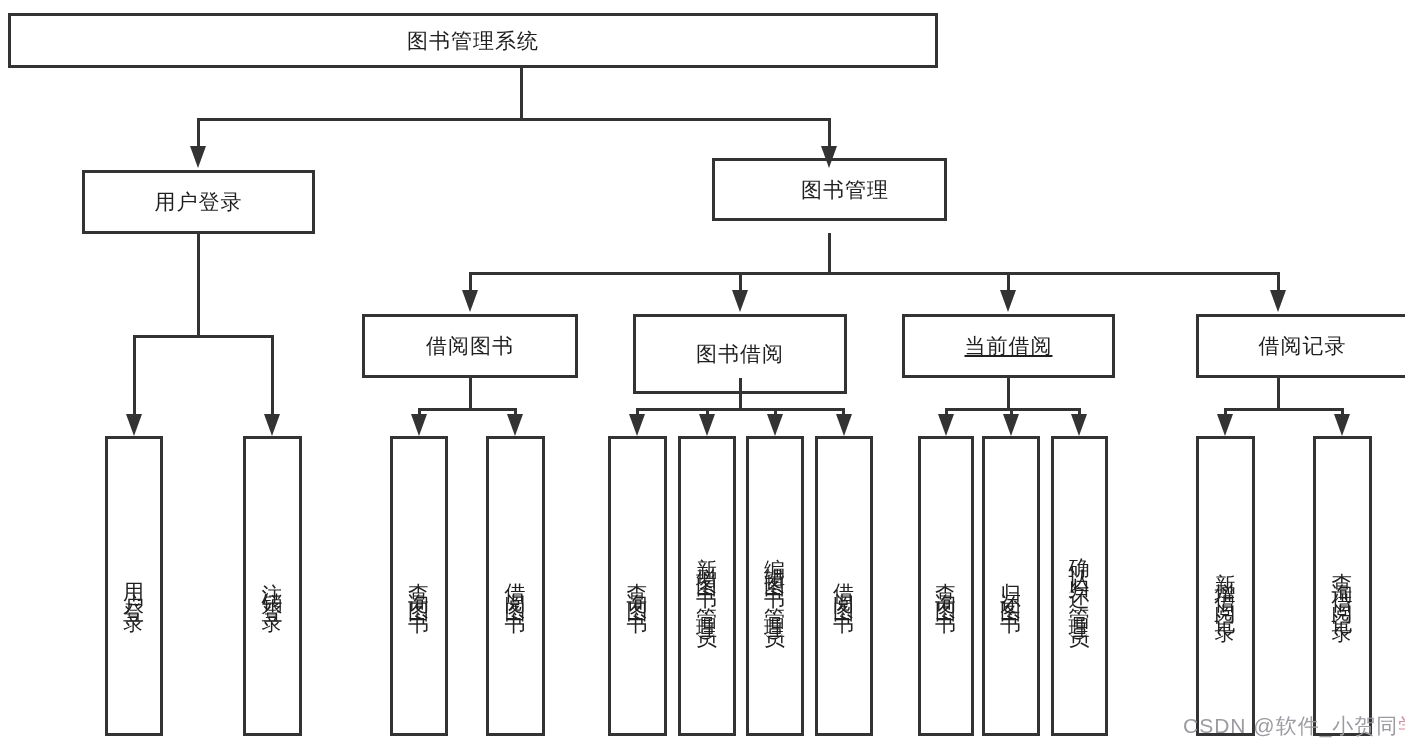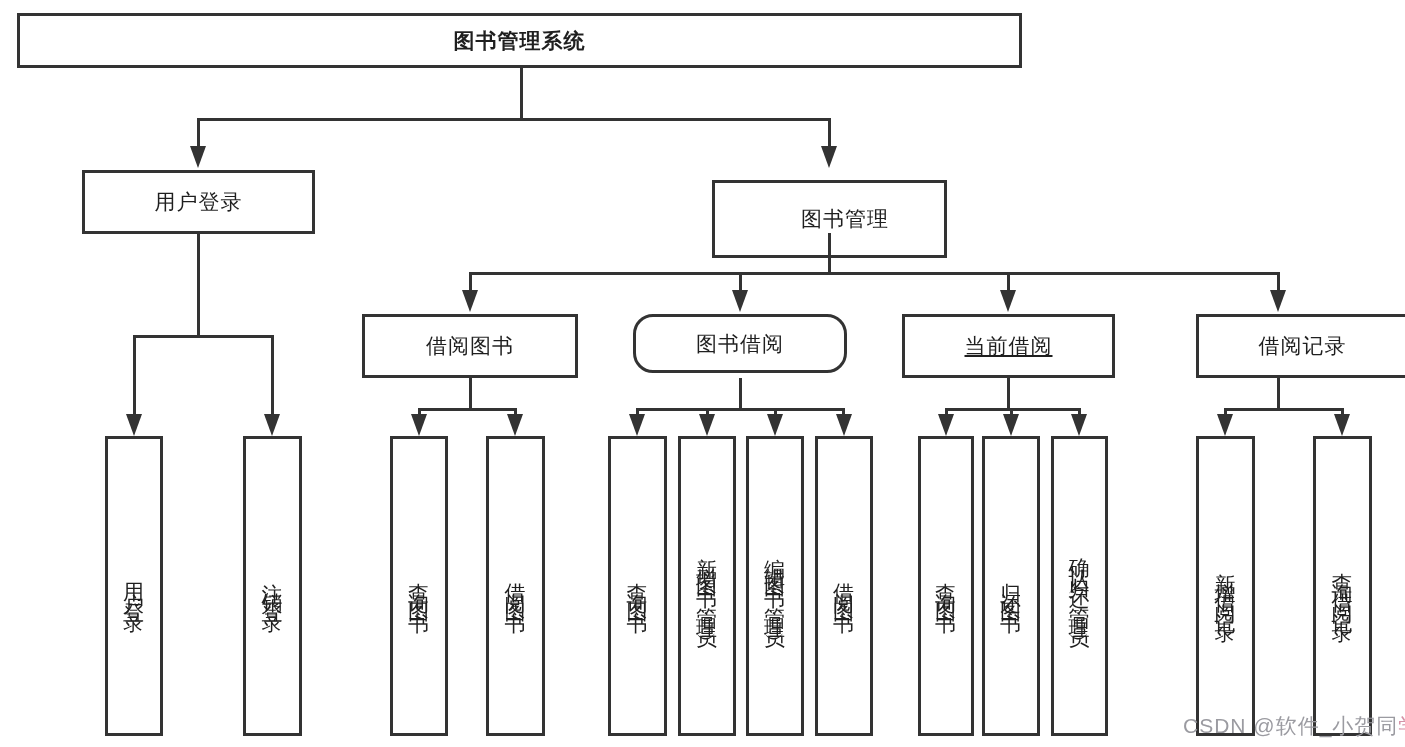"图书管理系统" div.node { font-weight: bold -> none; left: 17px -> 8px; width: 1005px -> 930px }
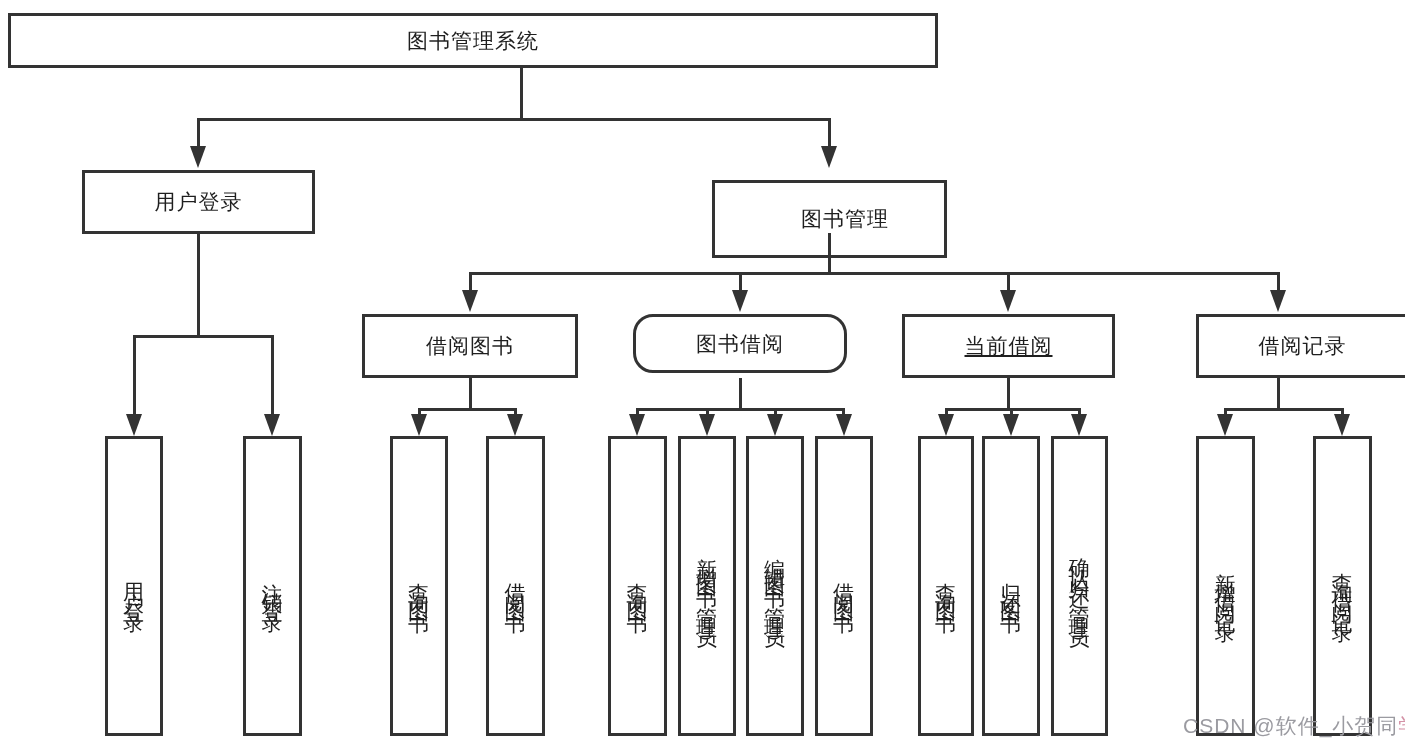"图书管理" div.node { height: 78px -> 63px; top: 180px -> 158px }
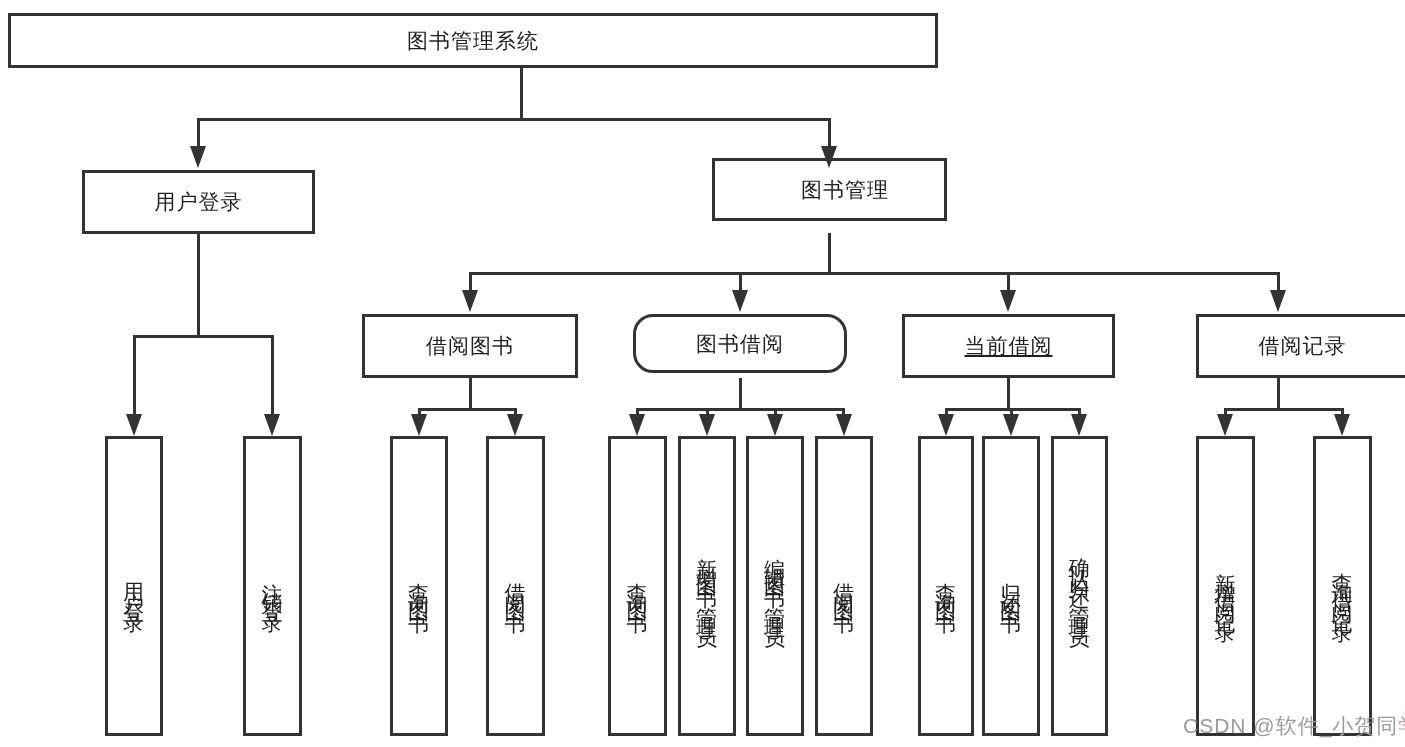"图书借阅" div.node { border-radius: 20px -> none; height: 59px -> 80px }
